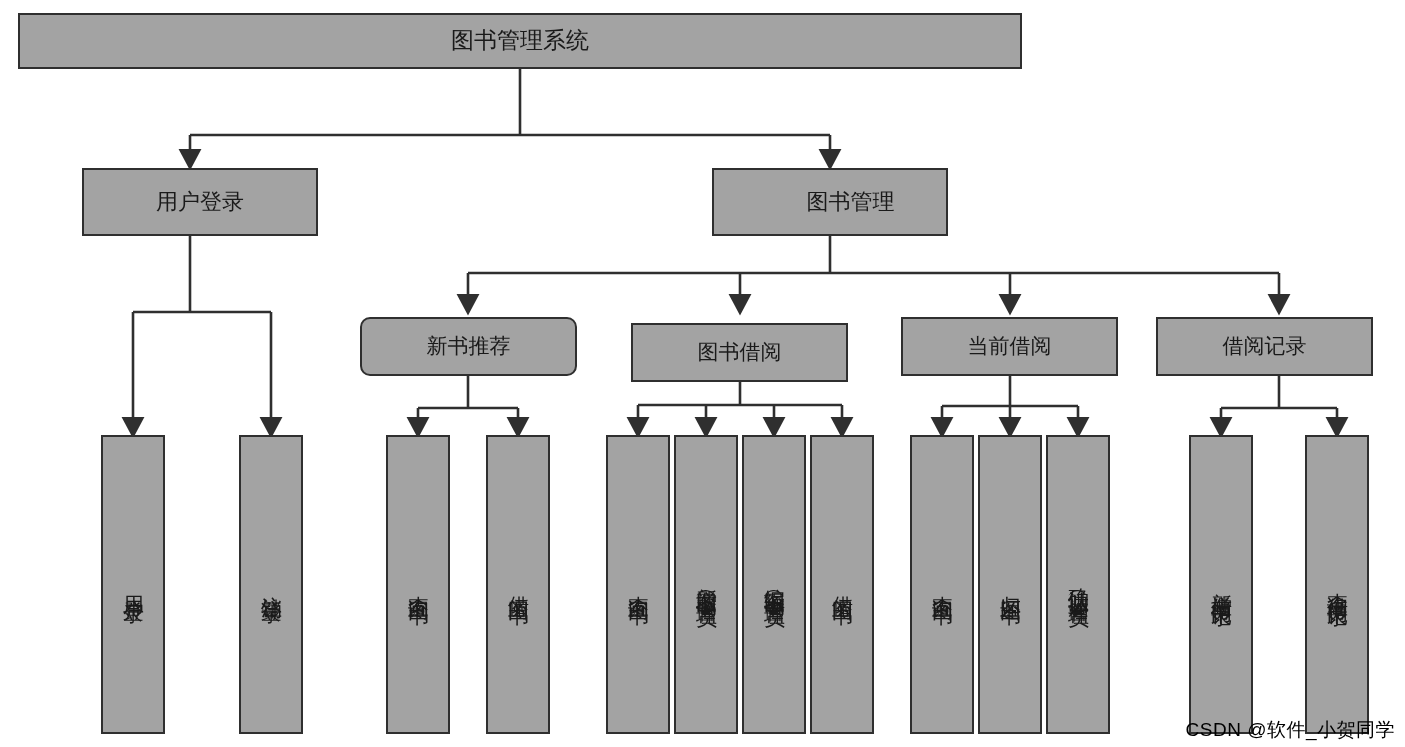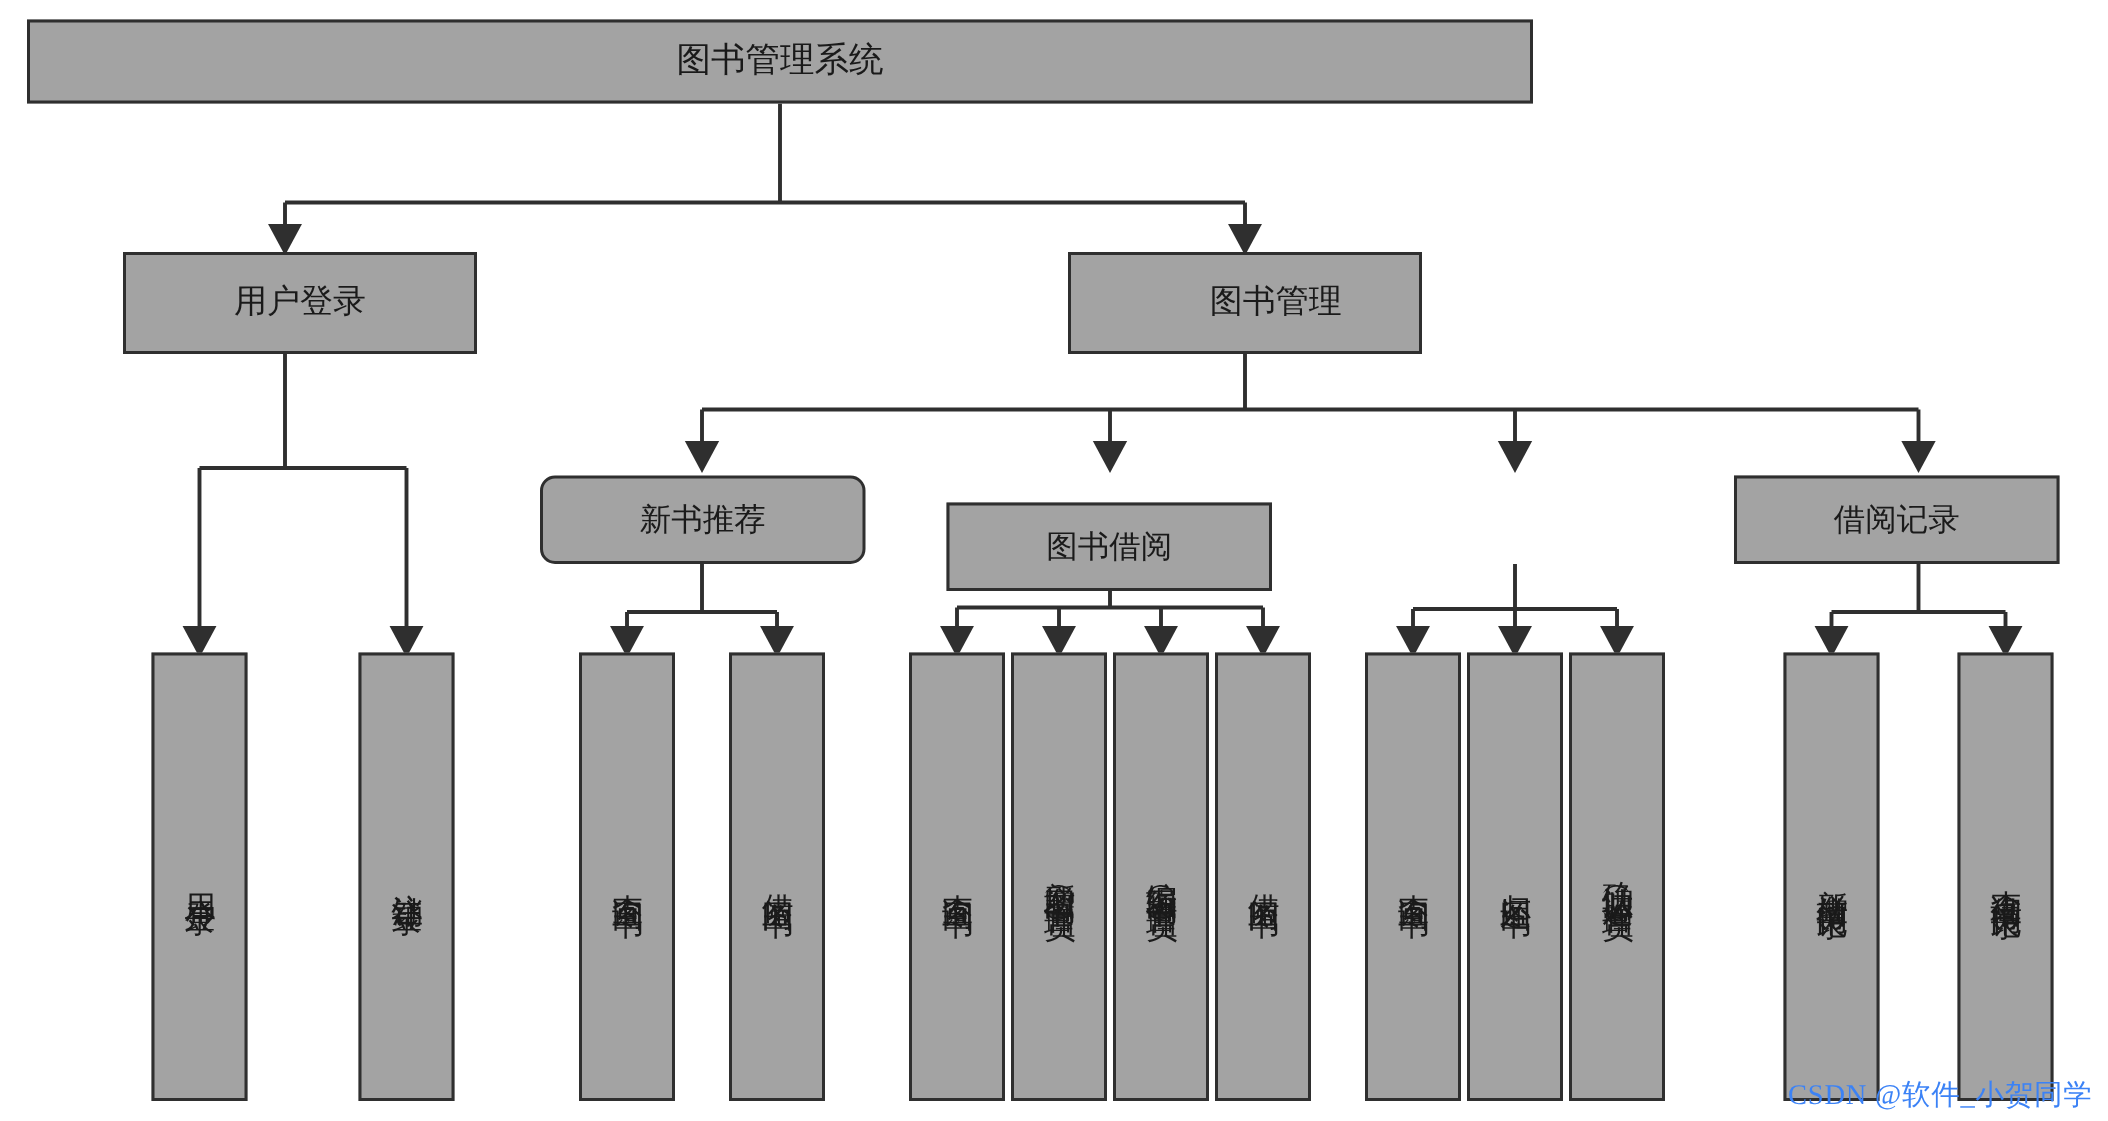"图书借阅" div.node { top: 335px -> 323px }
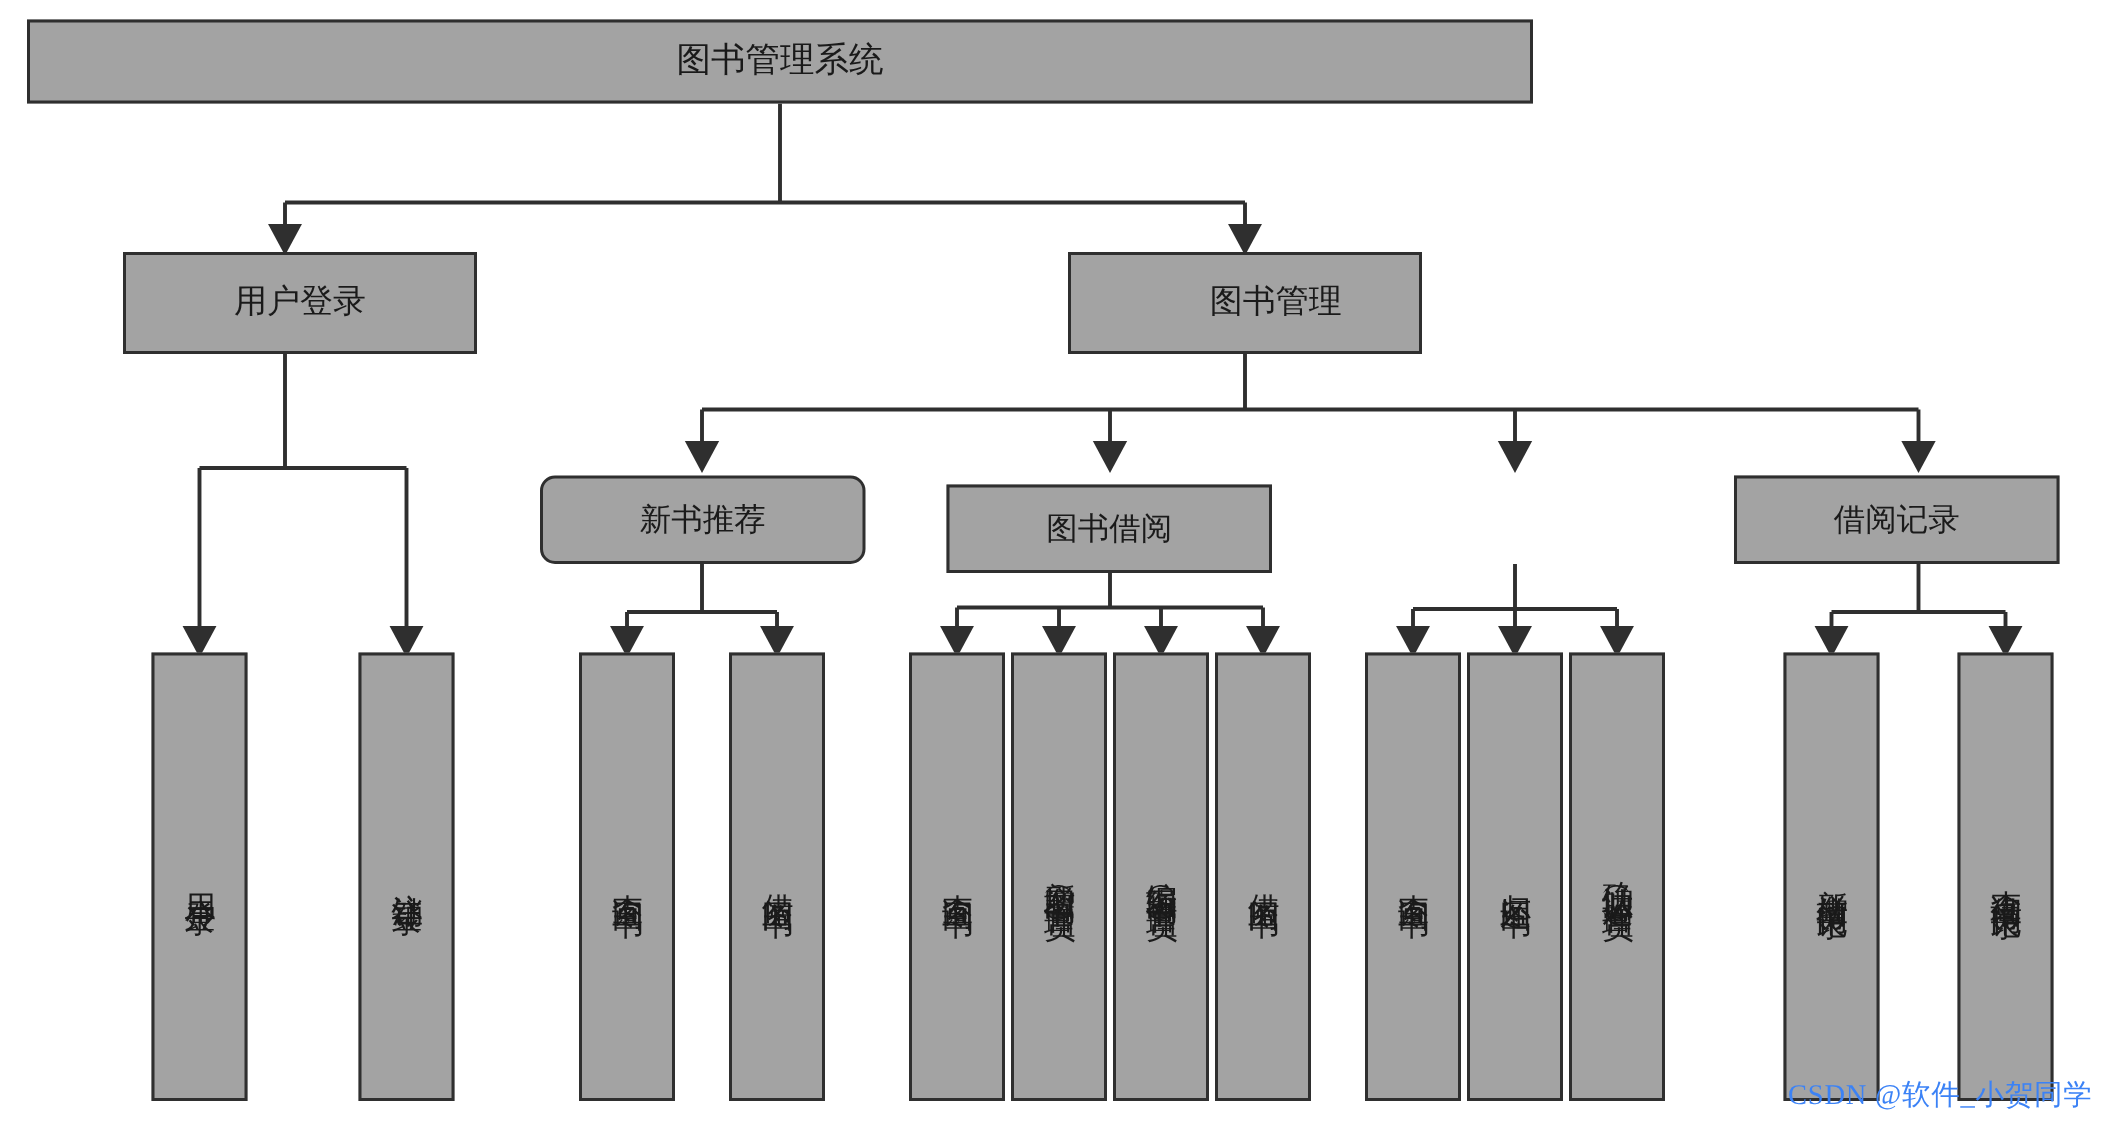"当前借阅" div.node { html: none -> <div> <span>当前借阅</span> </div> }
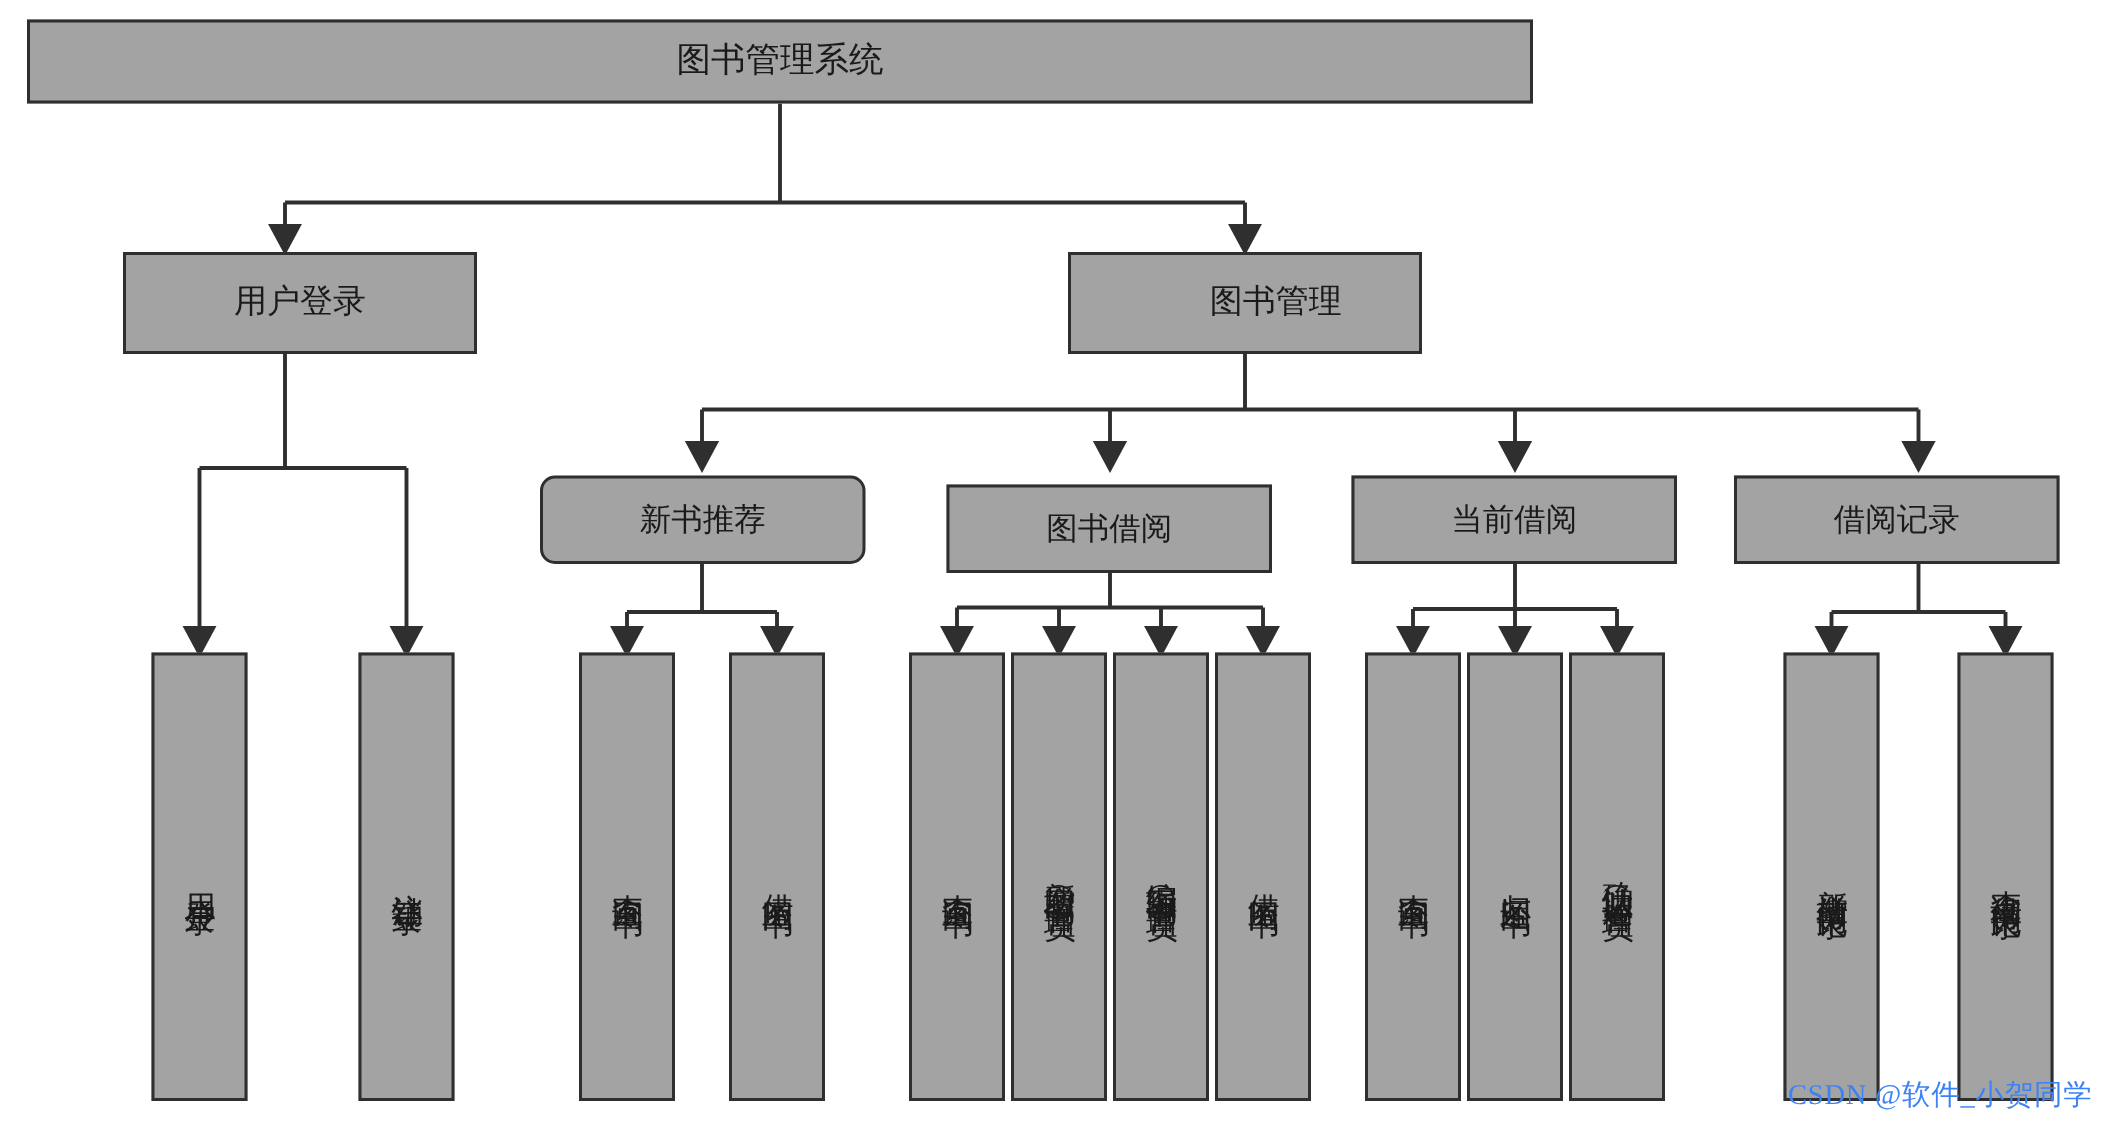"CSDN @软件_小贺同学" #watermark { color: #3b82f6 -> #000000; font-family: Liberation Serif, serif -> Liberation Sans, sans-serif }
